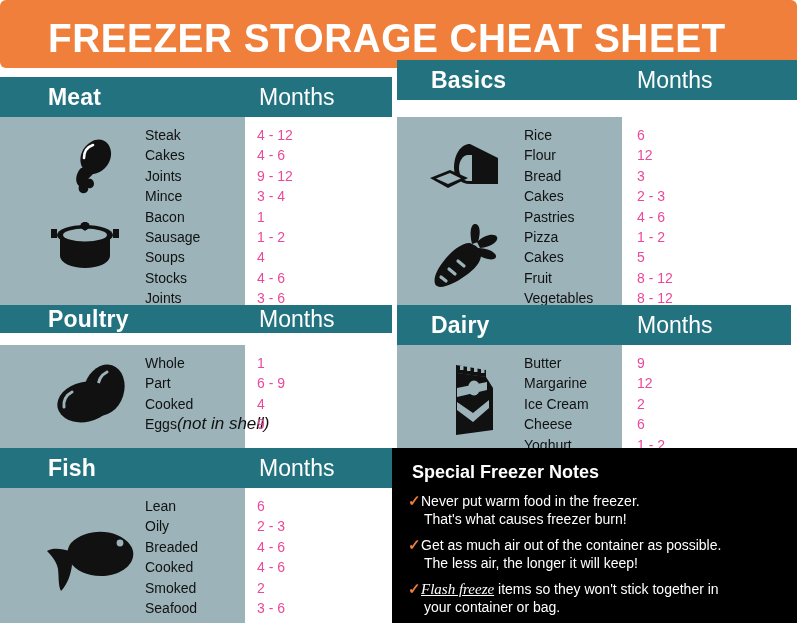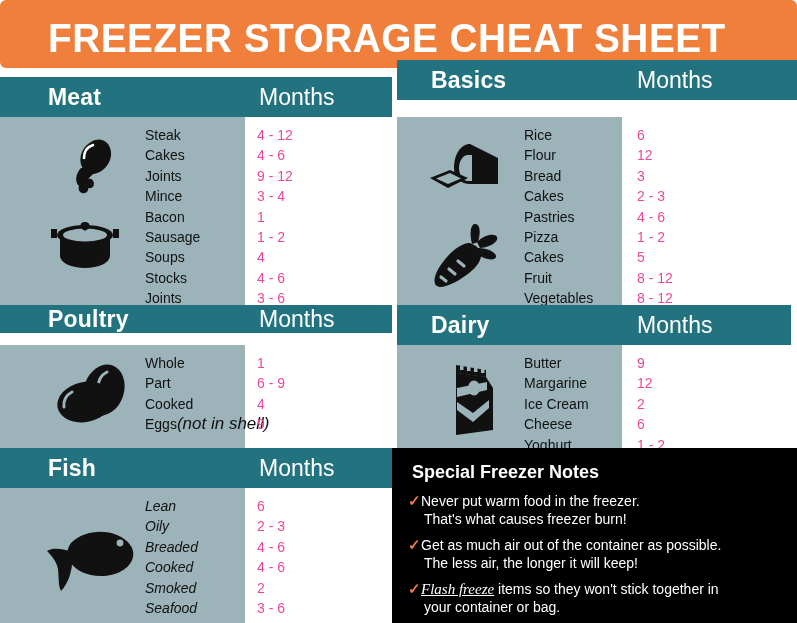"Lean" div.items { font-style: italic -> none }
